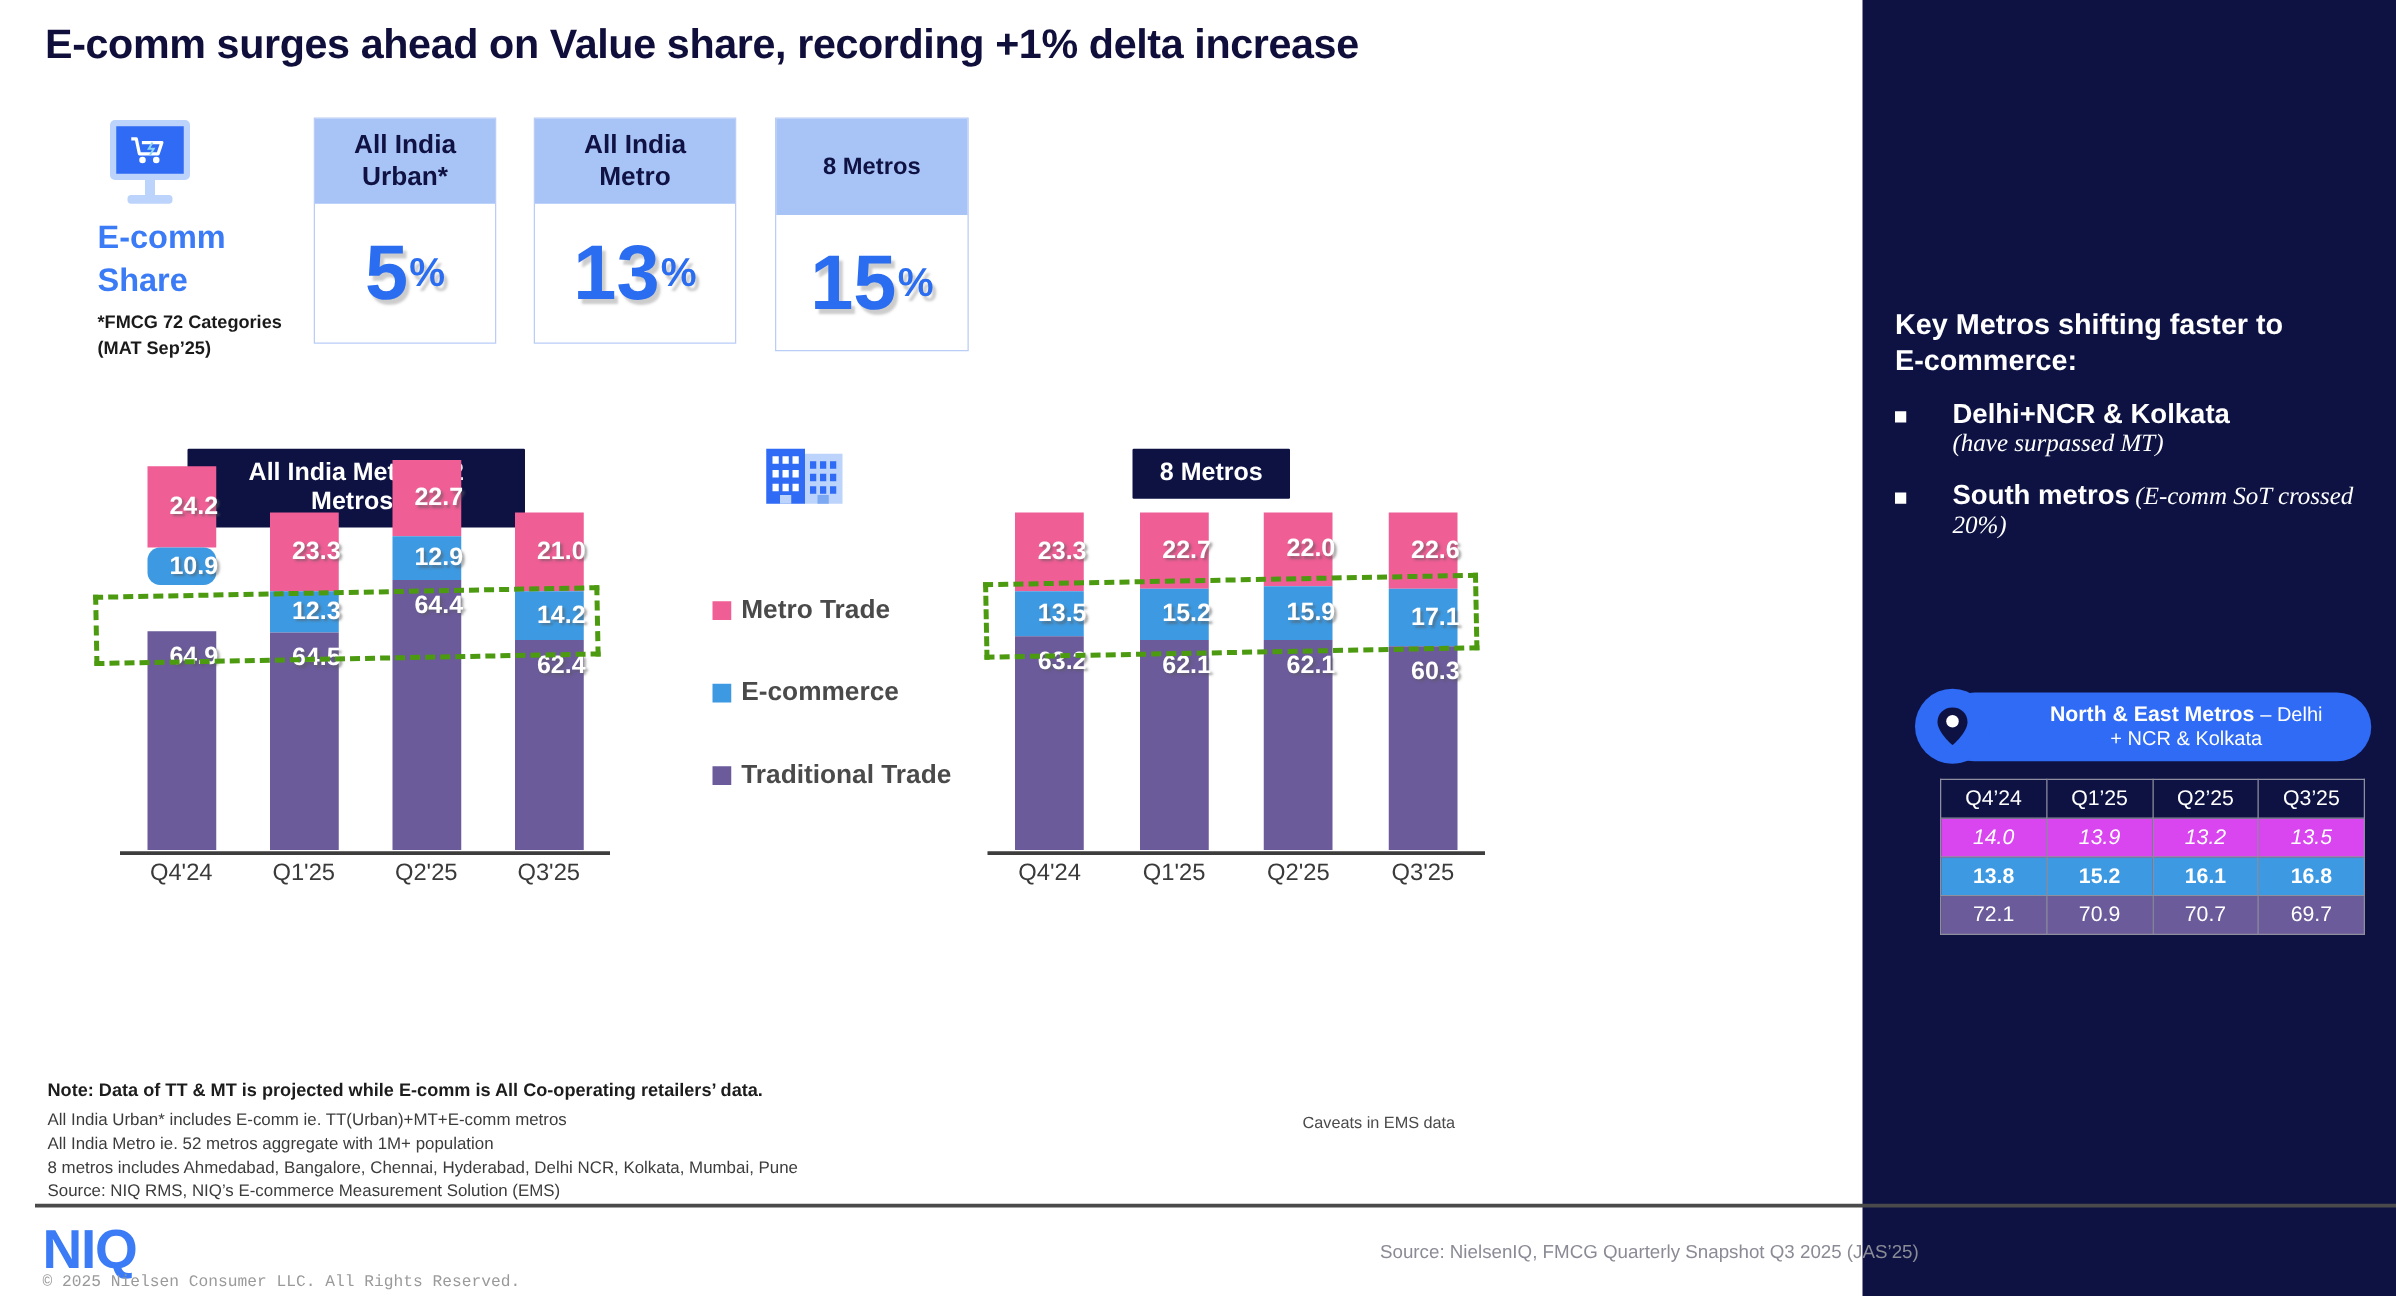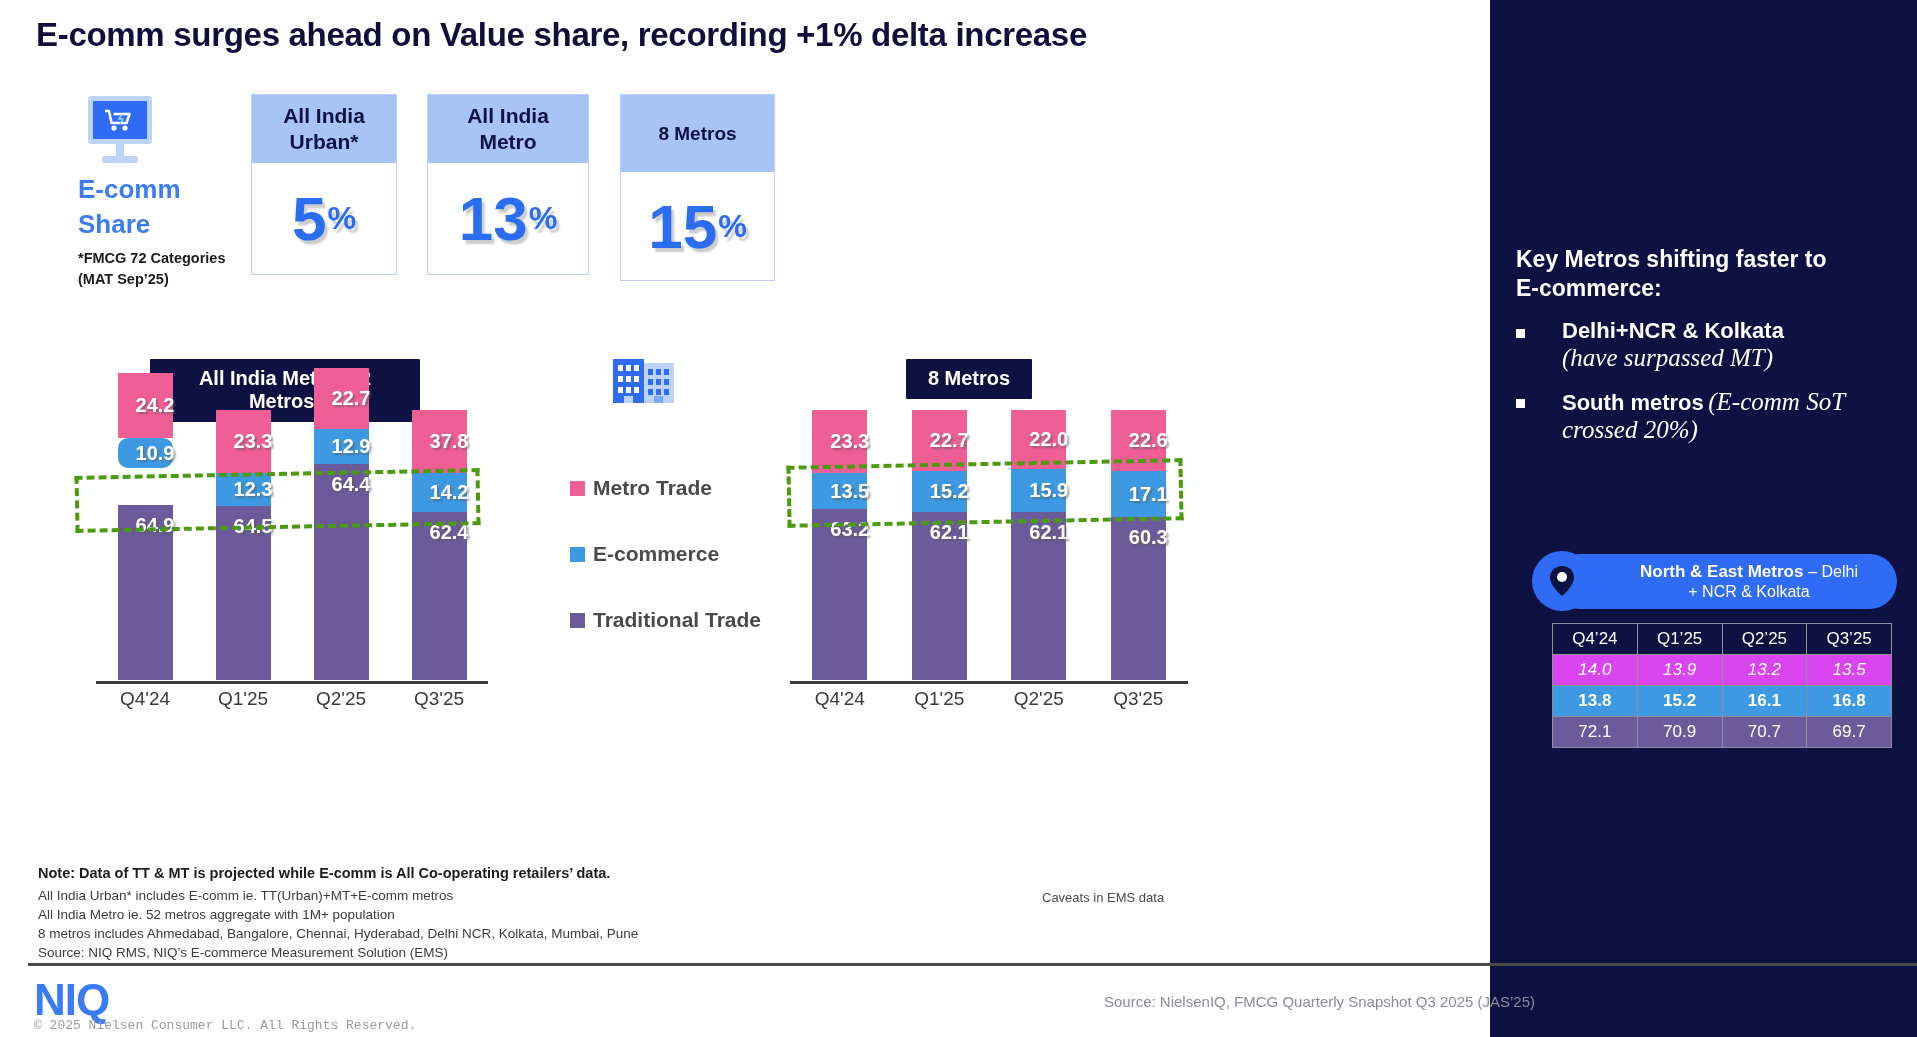"(have surpassed MT)" .rp-bullet .b-ital { font-size: 25px -> 20px }
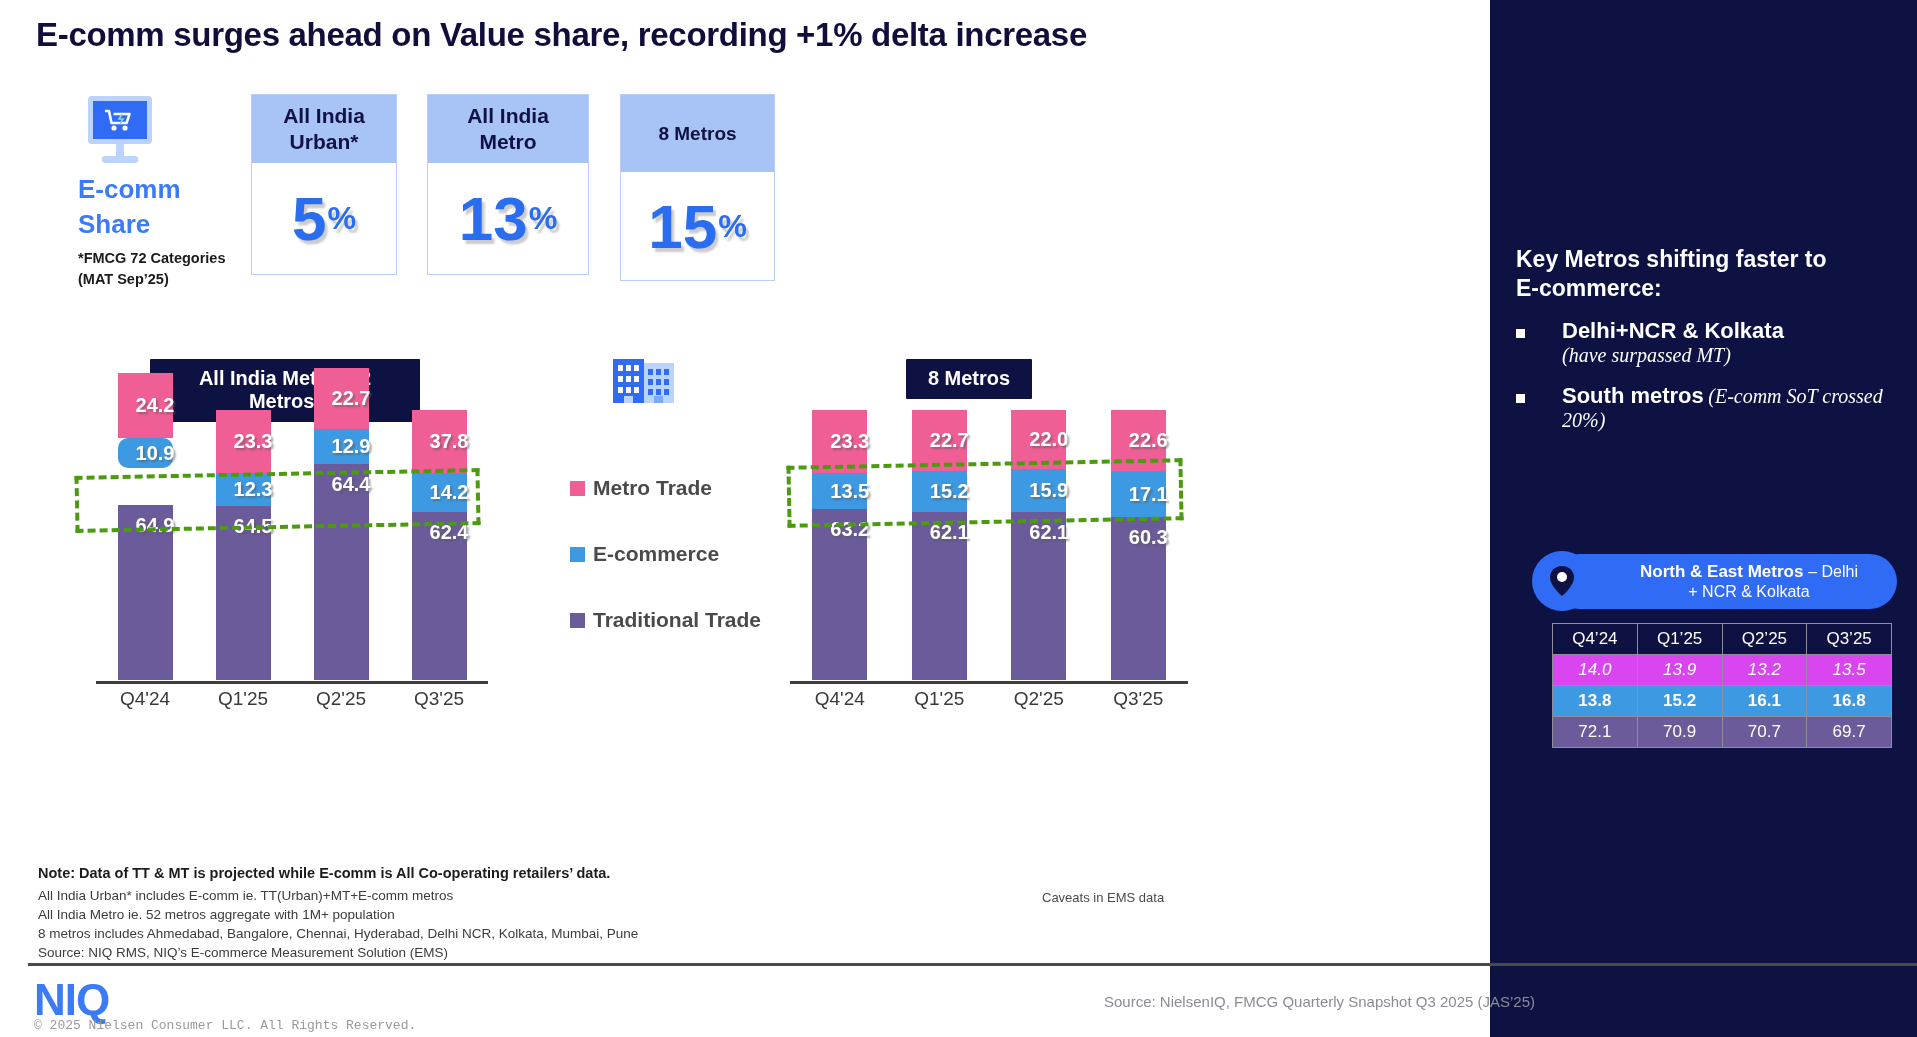"37.8" div.seg { text: 37.8 -> 21.0 }
